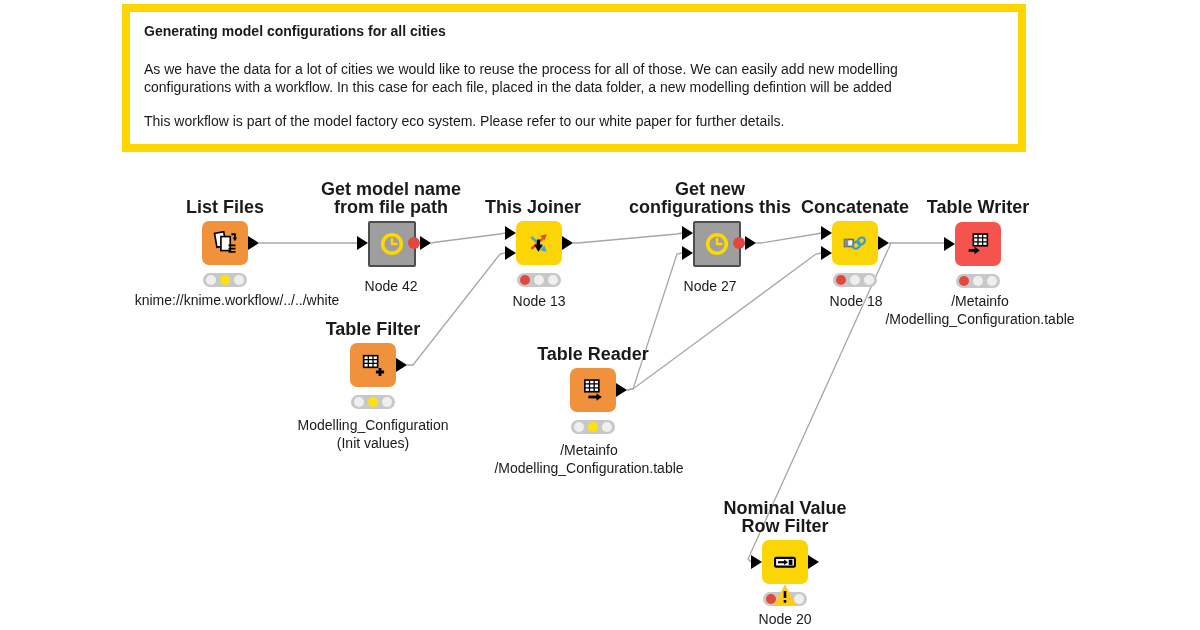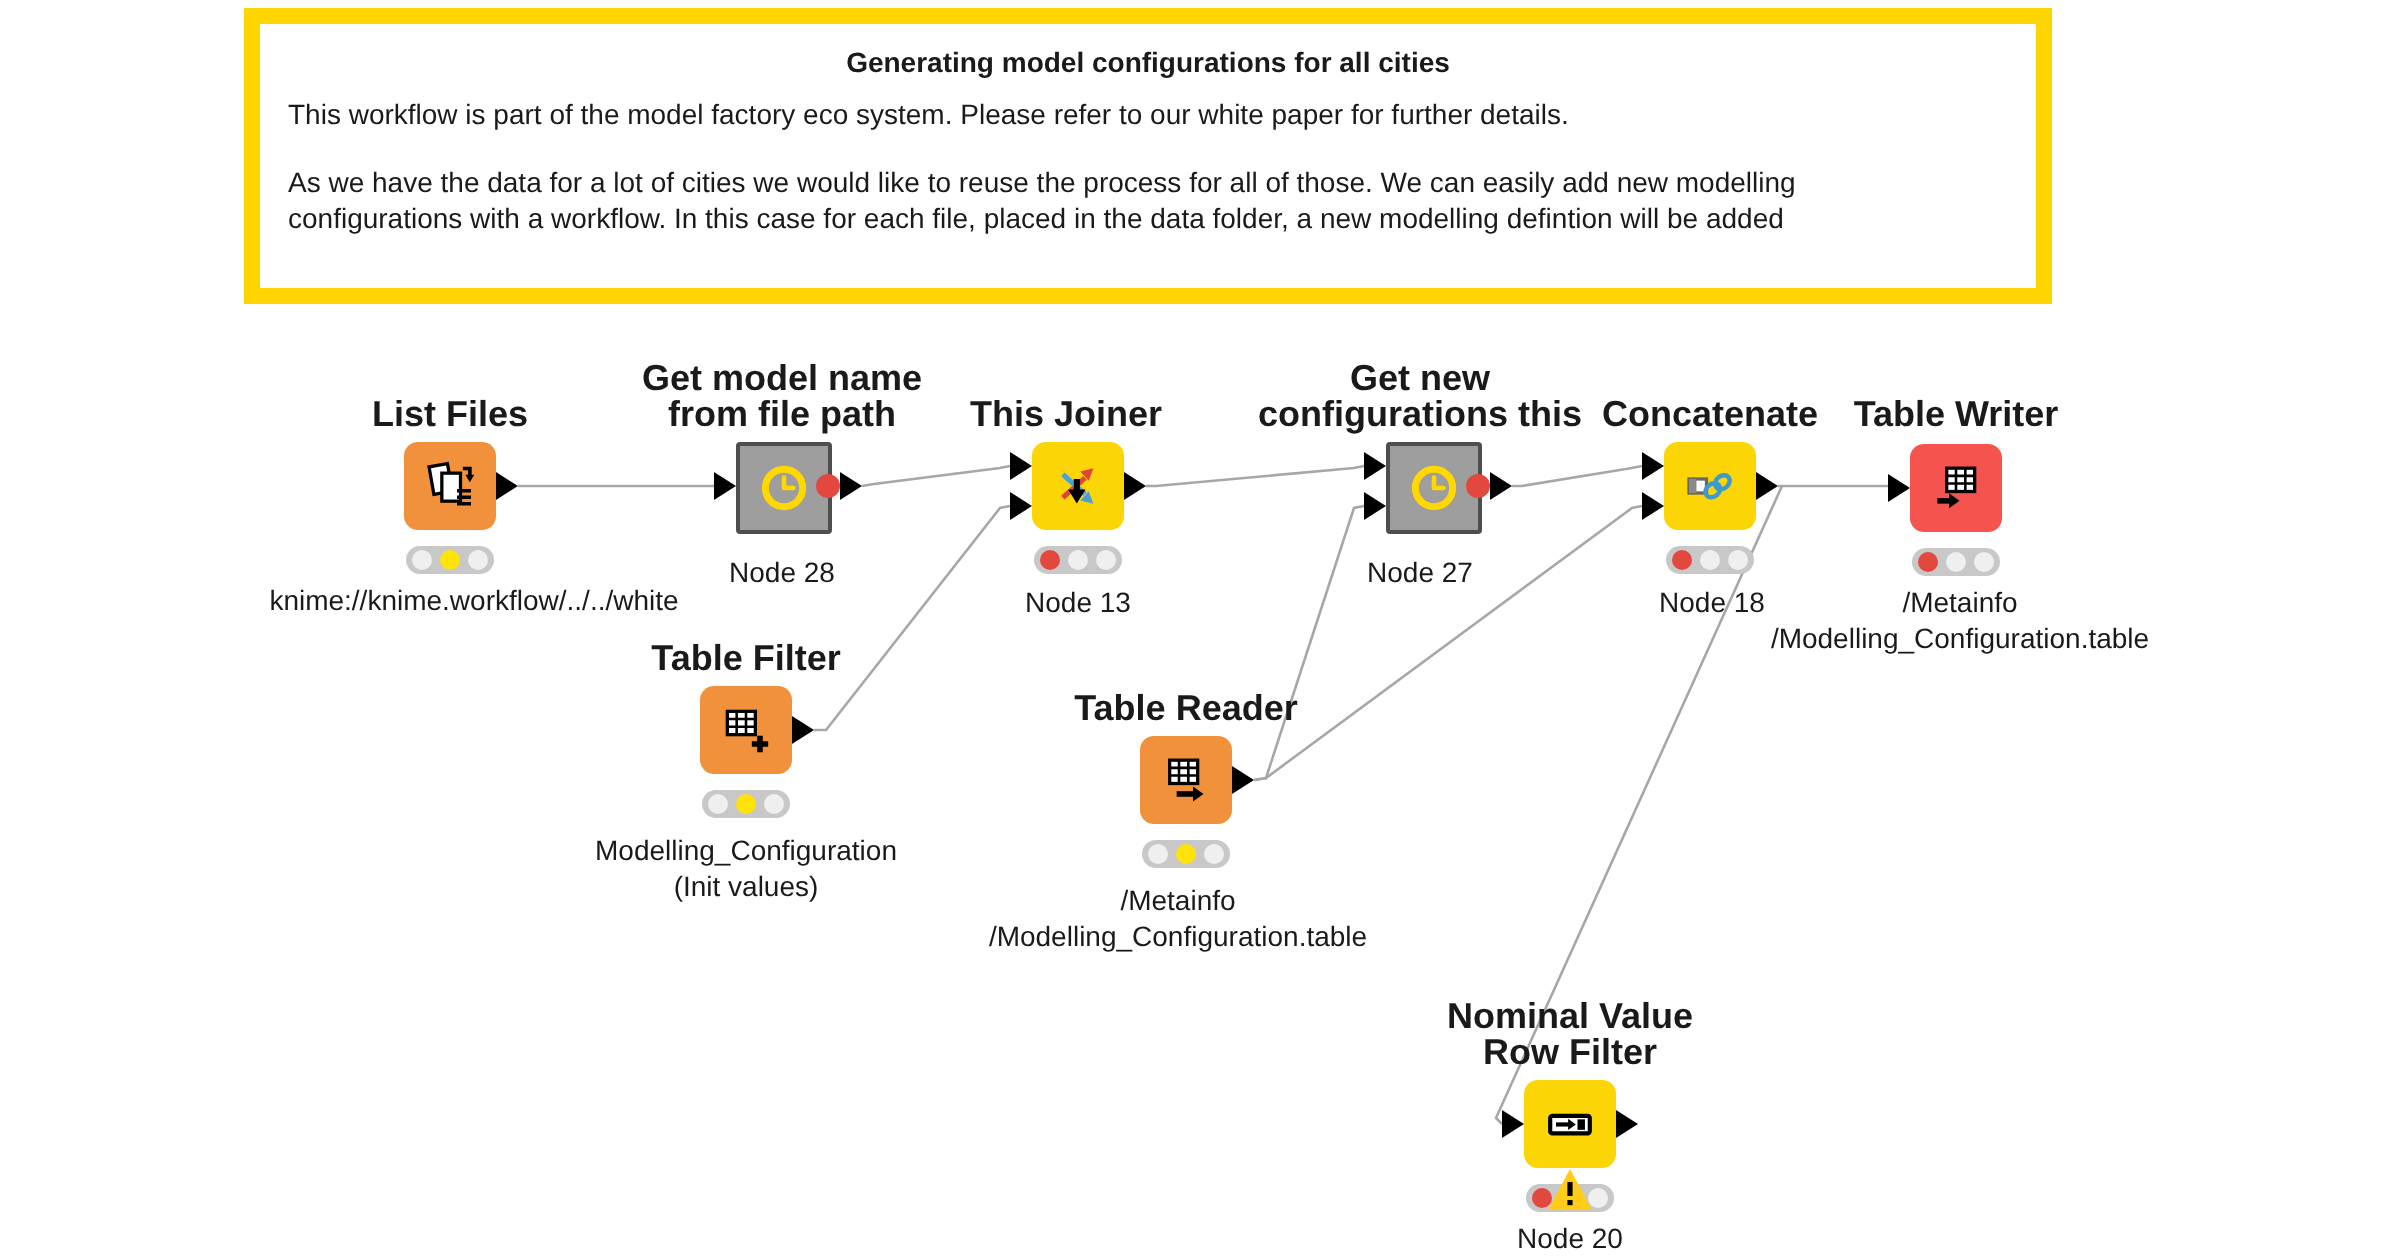"Generating model configurations for all" .annotation h1 { margin: 0 0 8px 0 -> 0 0 20px 0; text-align: center -> none }
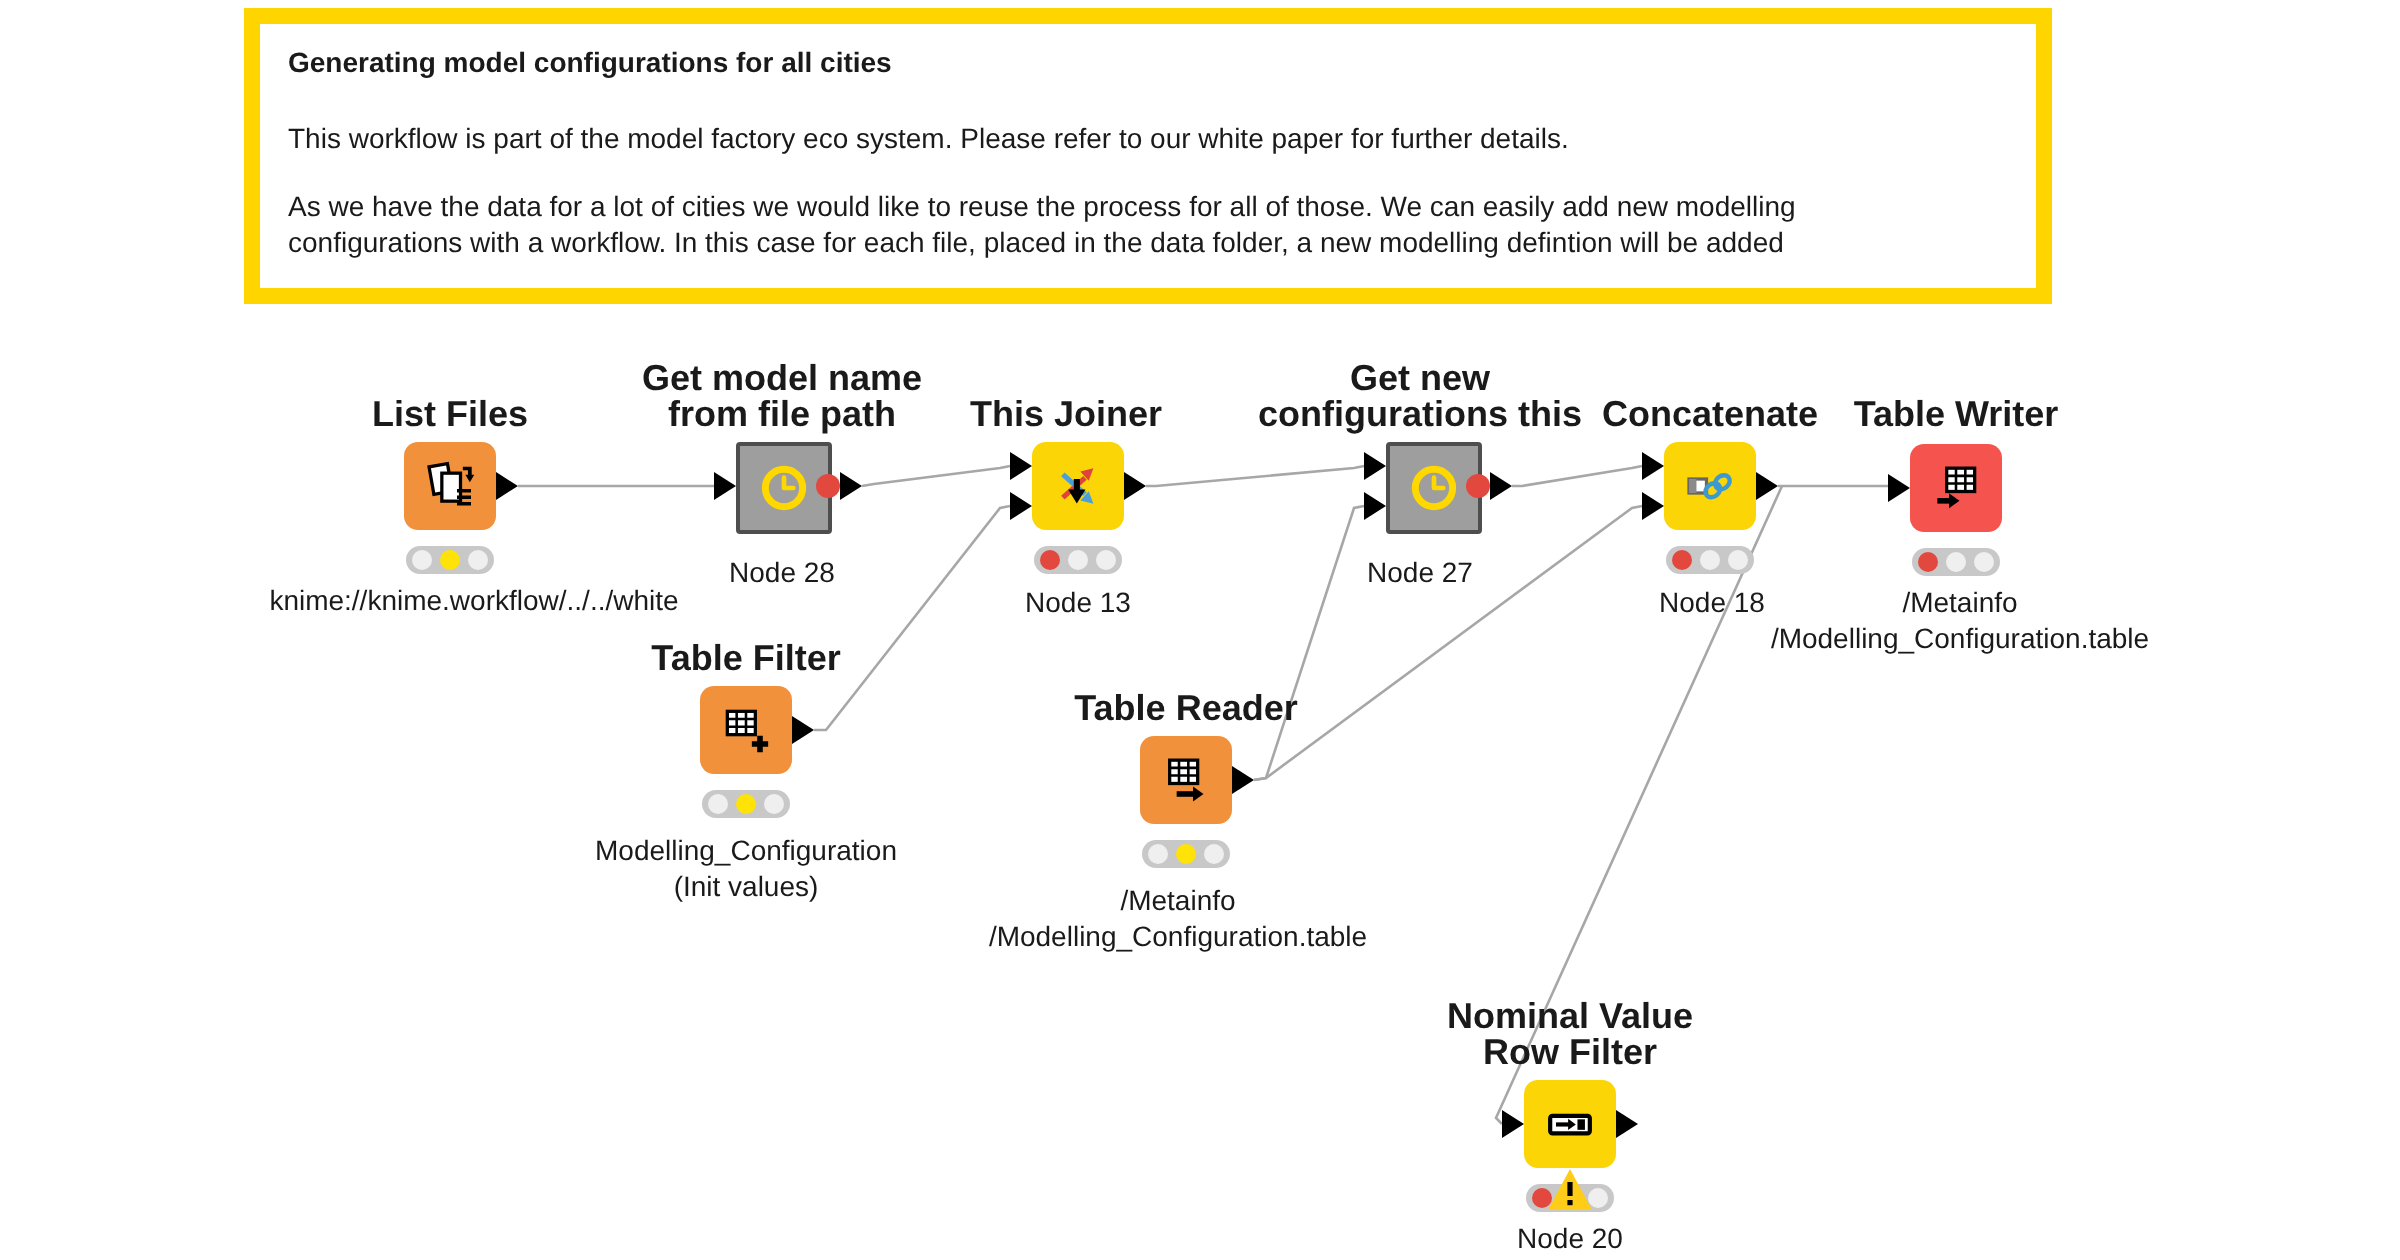"This workflow is part of" p { order: before "As we have the data" -> after "As we have the data" }
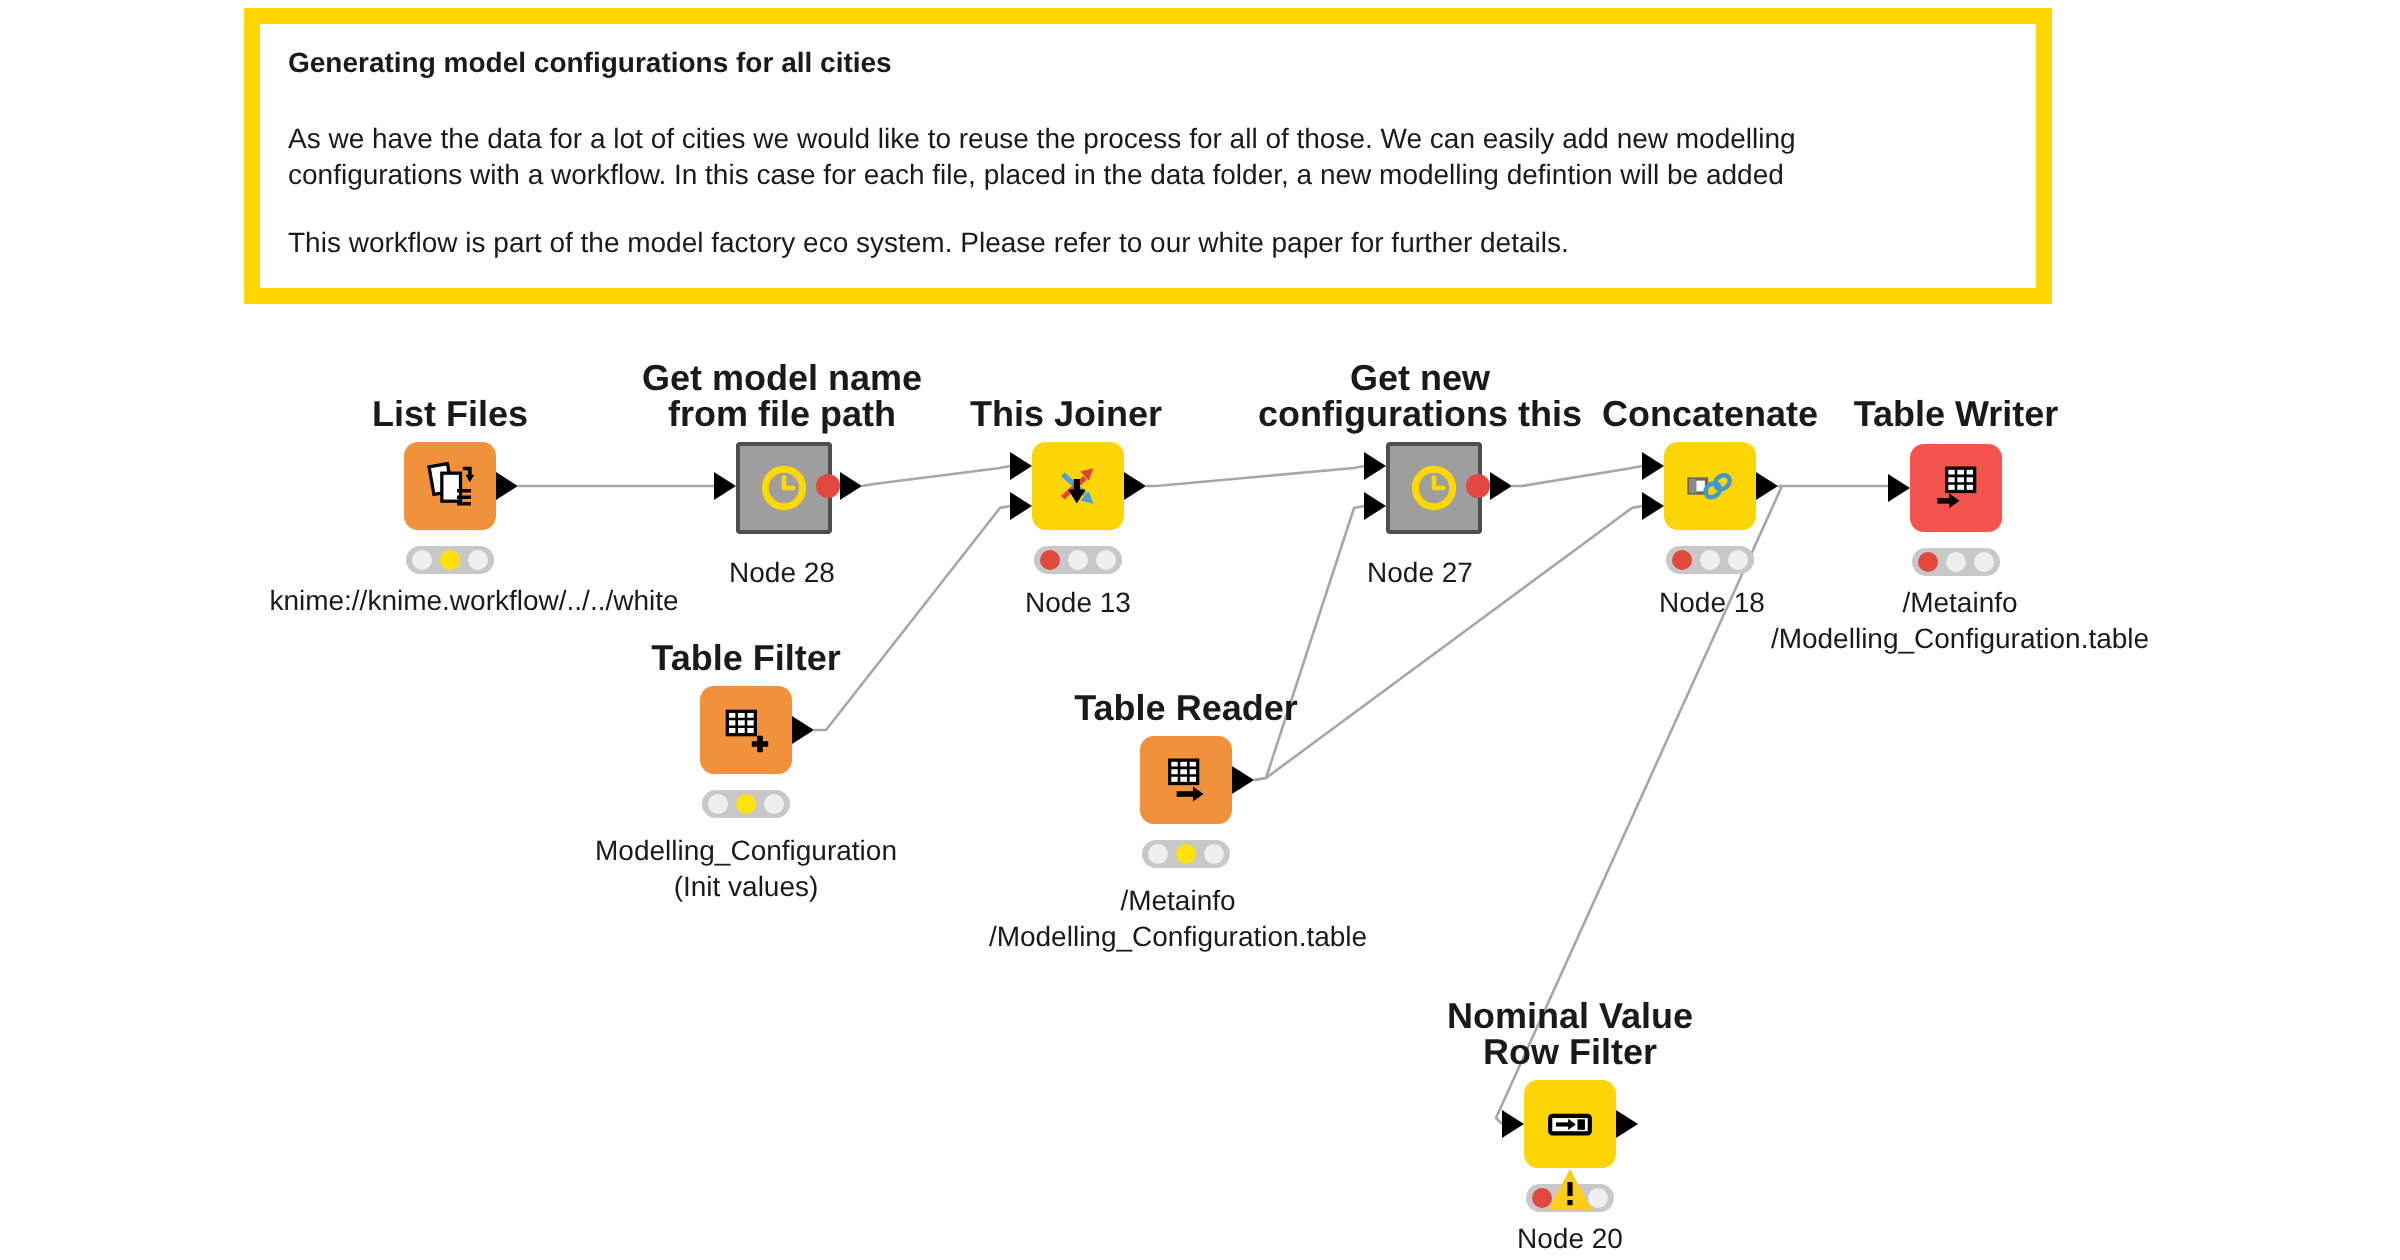"Node 28" div.abs { text: 28 -> 42 }
